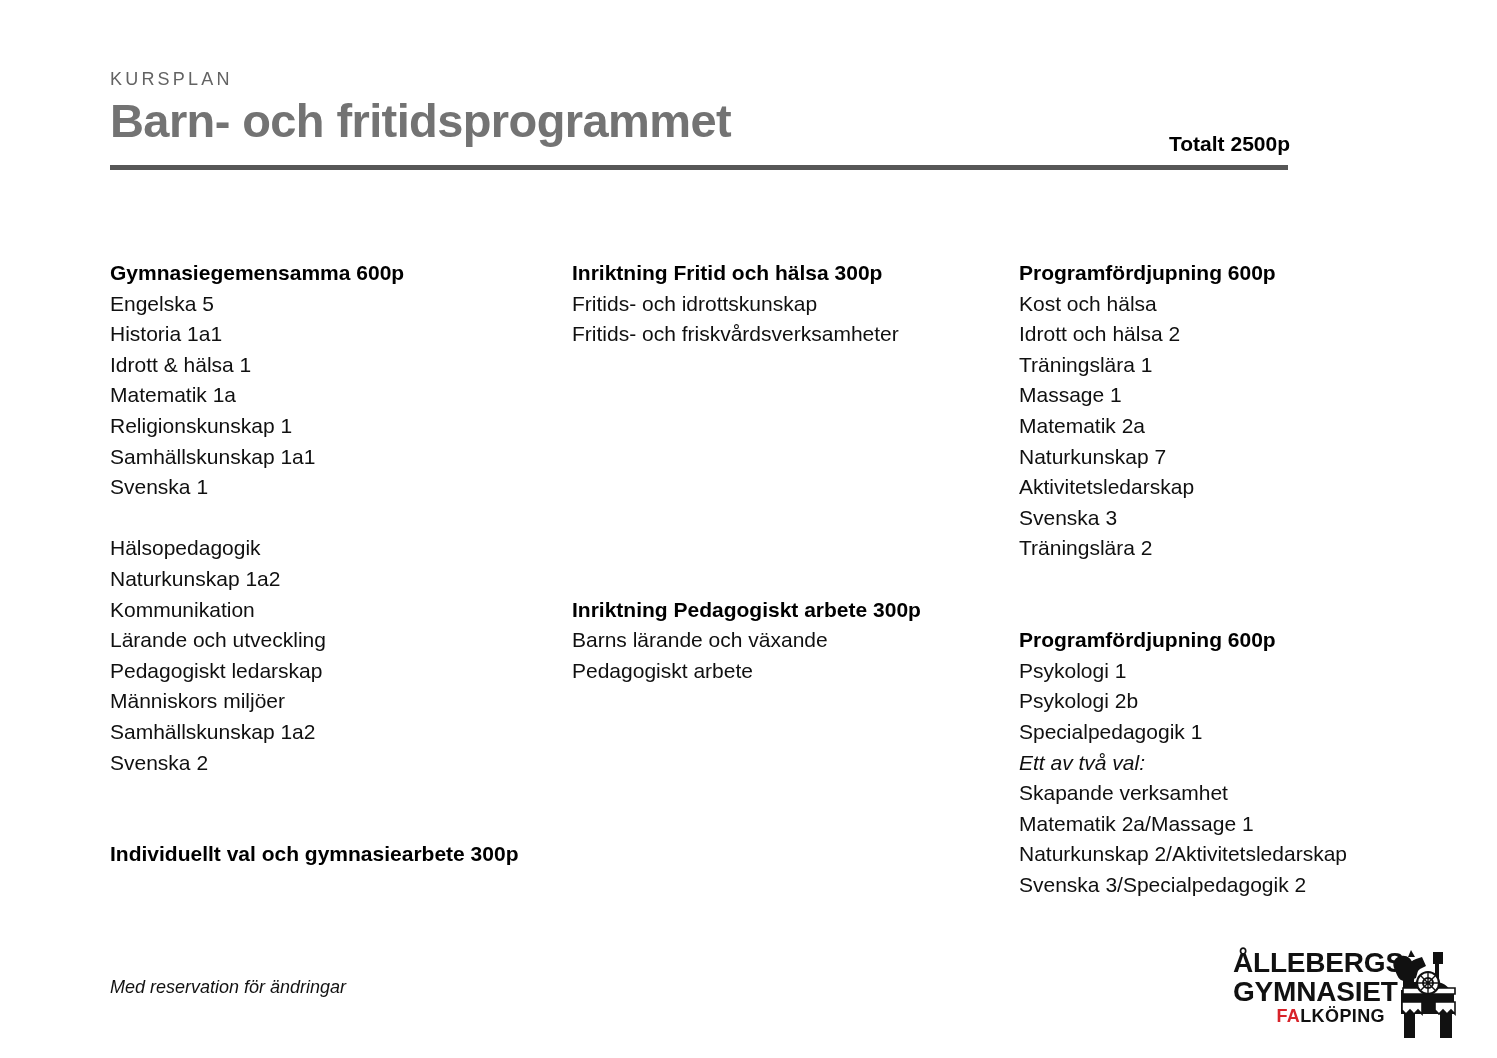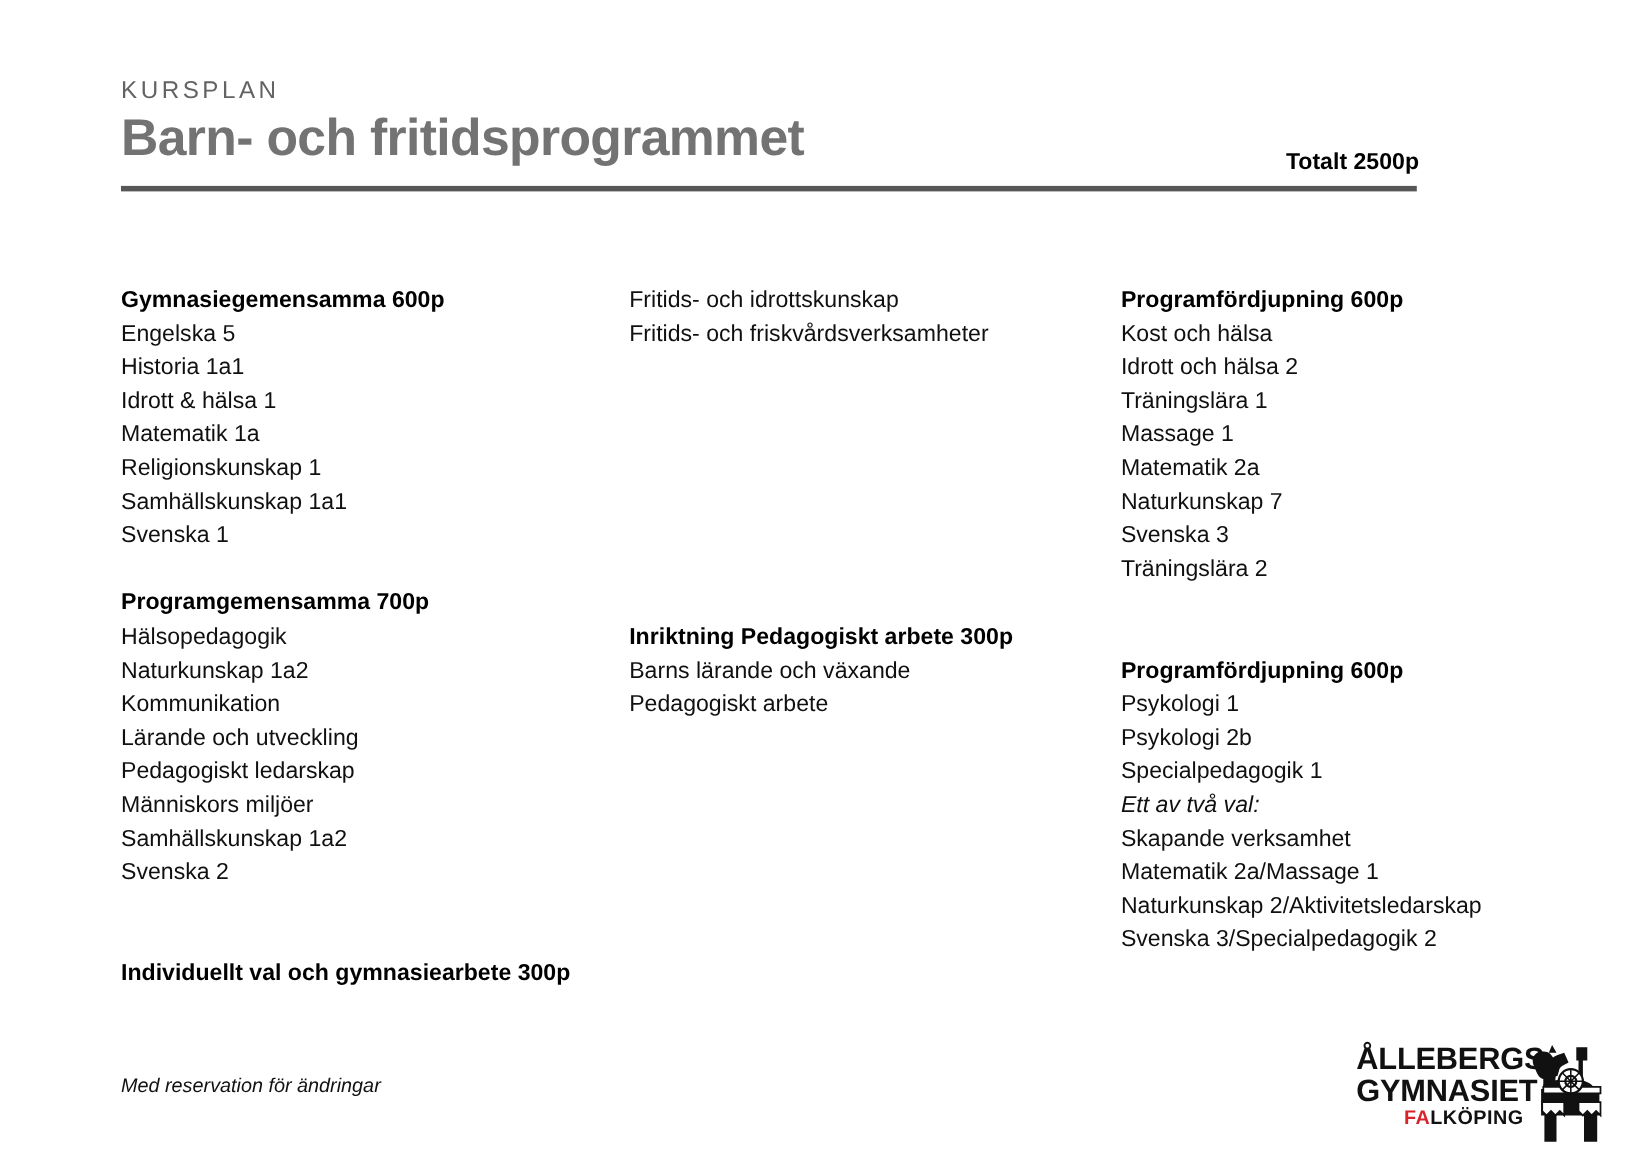"KURSPLAN" .kicker { font-size: 22px -> 18px }
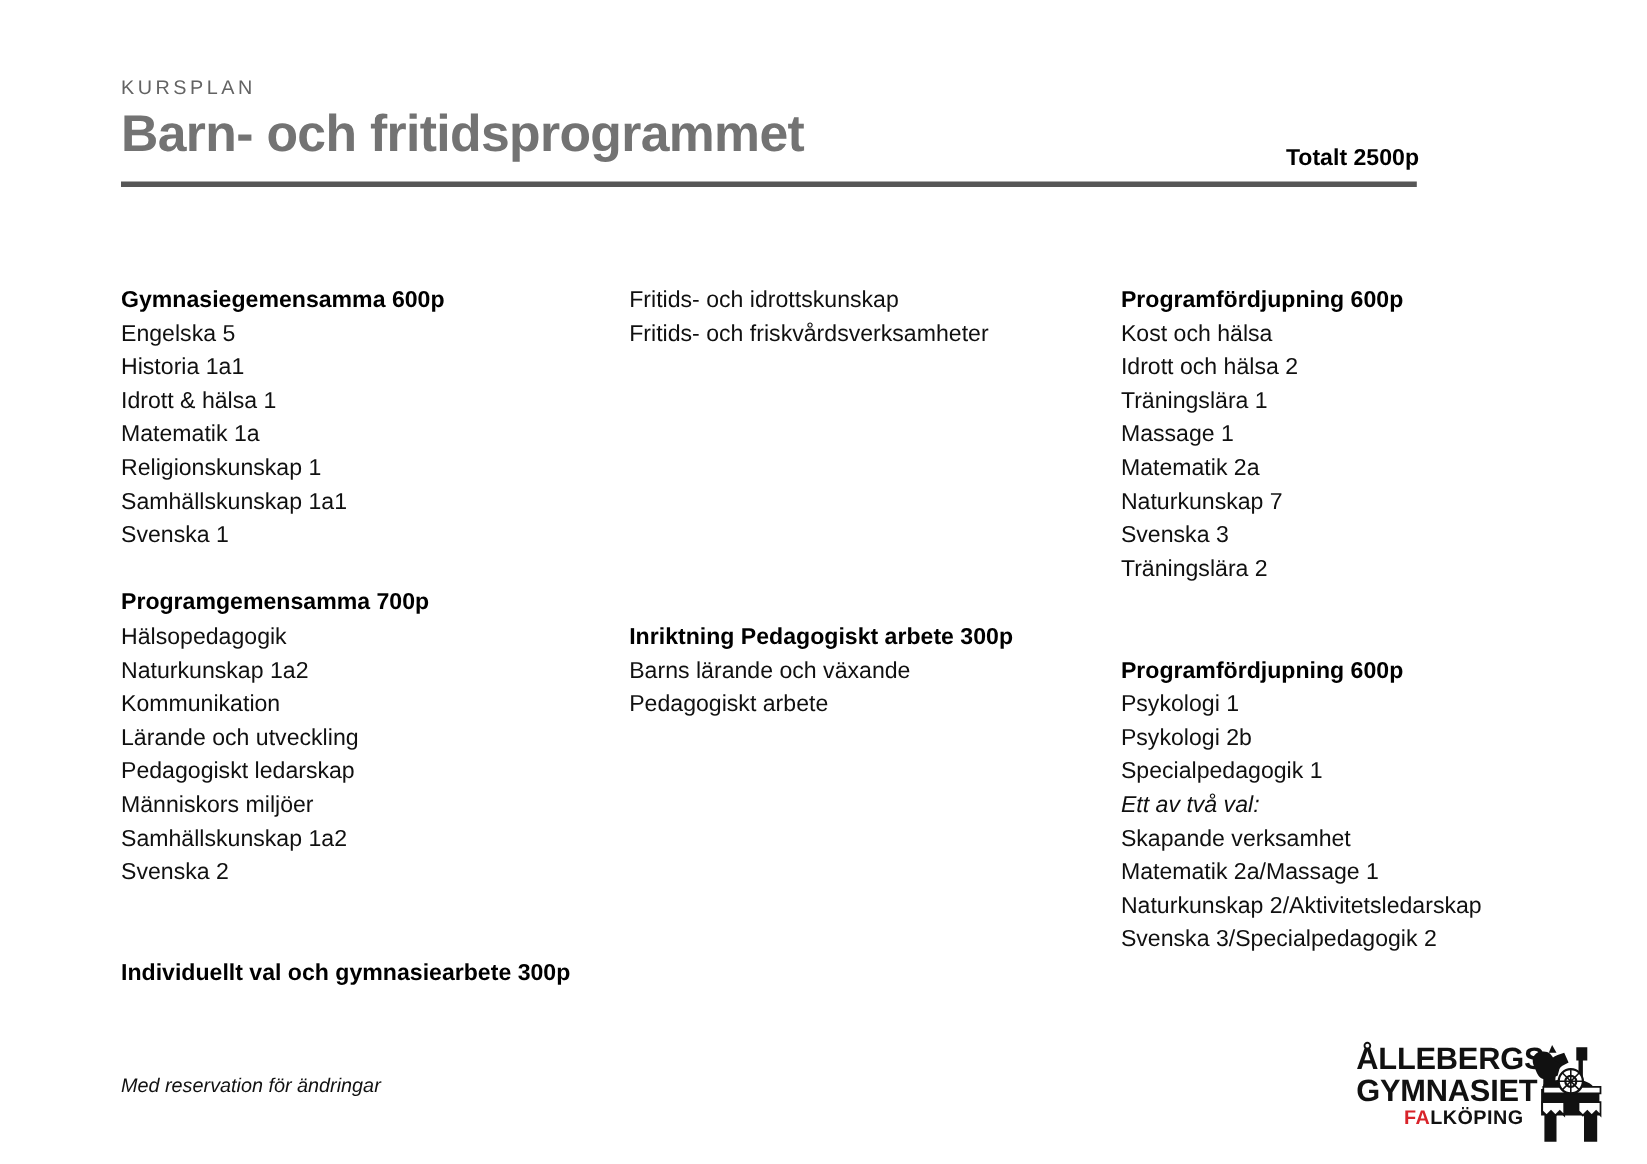"Inriktning Fritid och hälsa 300p" div.block-heading { html: none -> <div>Inriktning Fritid och hälsa 300p</div> }
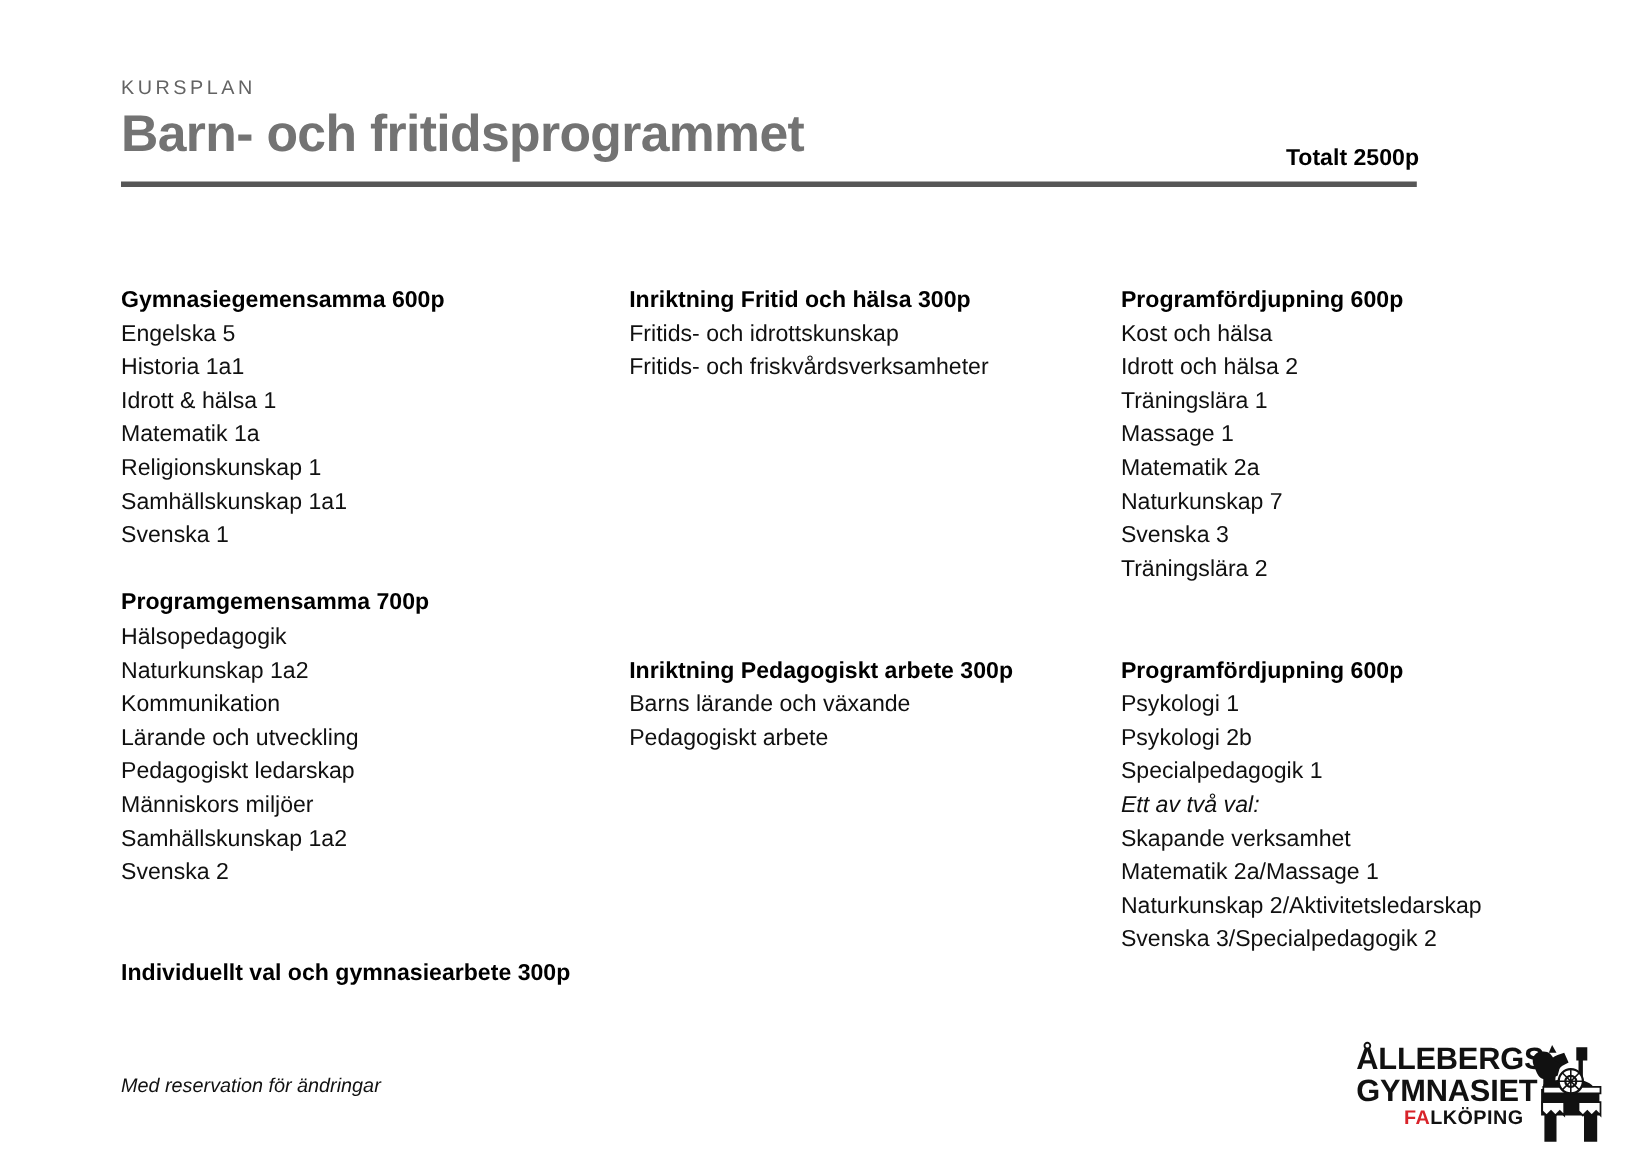"Aktivitetsledarskap" div.course { html: none -> <div>Aktivitetsledarskap</div> }
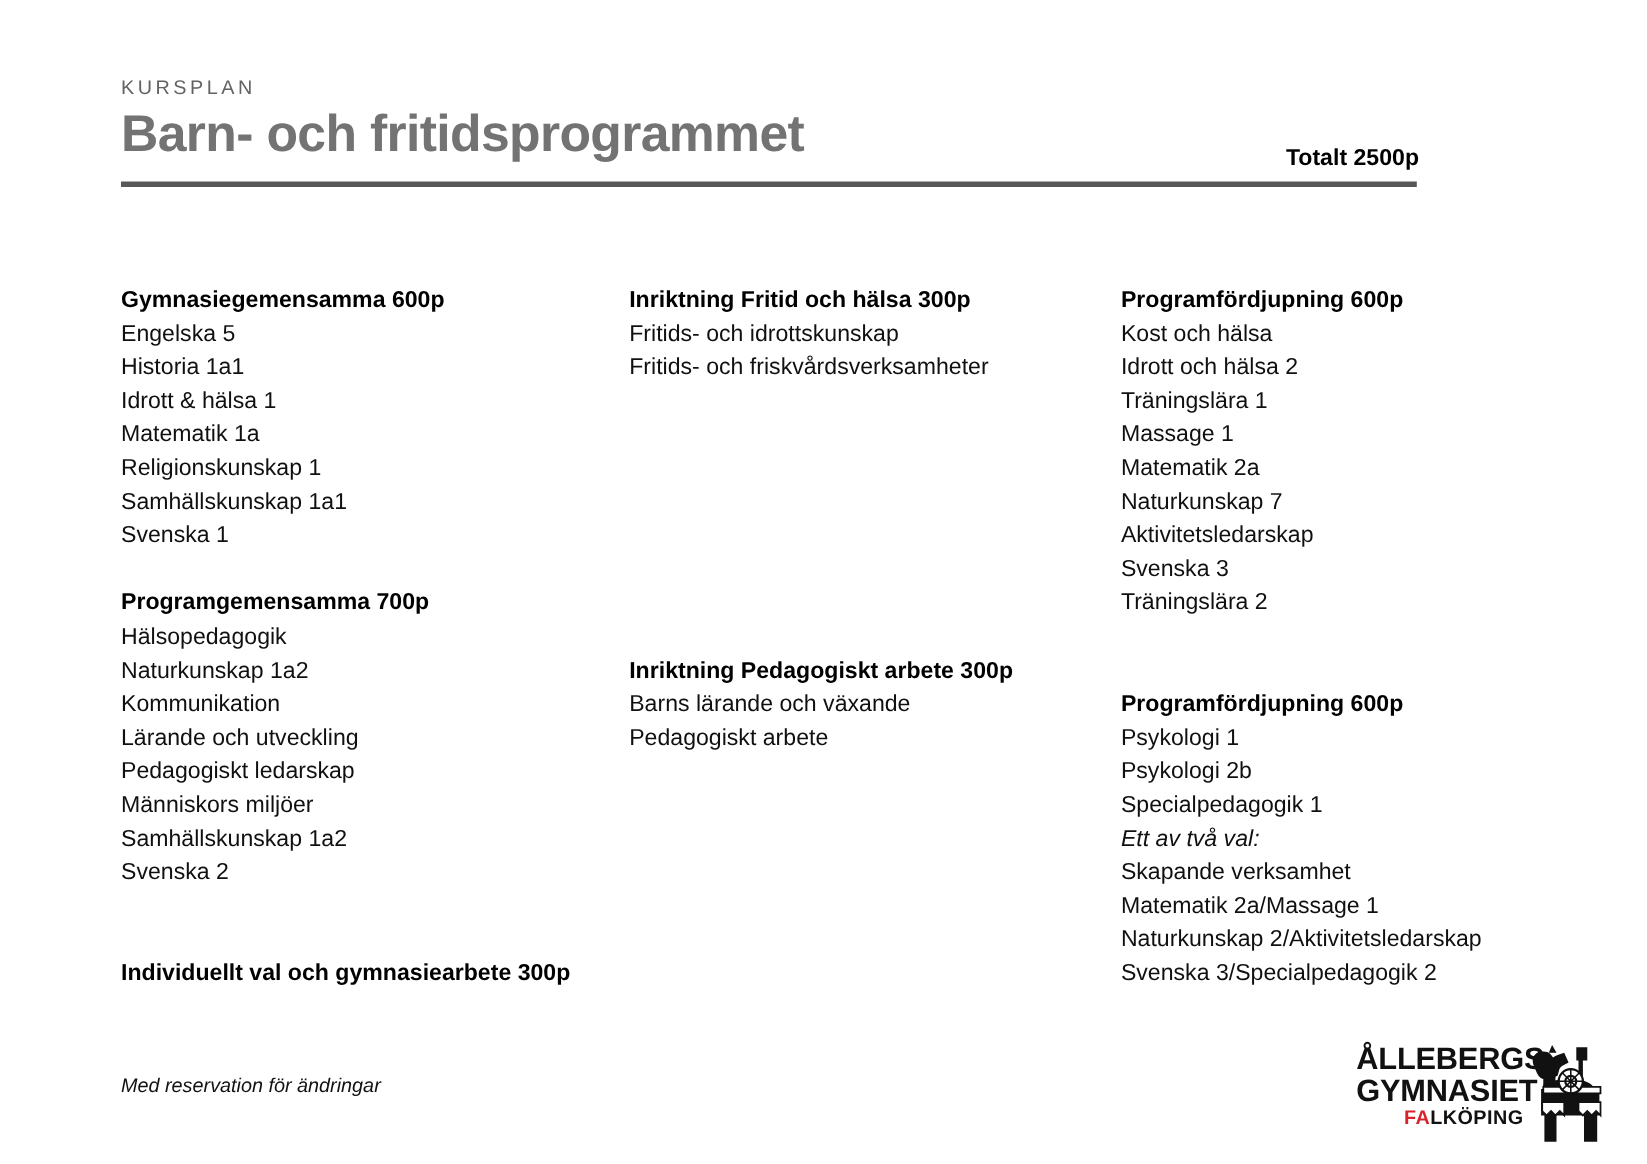"Programgemensamma 700p" div.block-heading { html: <div>Programgemensamma 700p</div> -> none }
